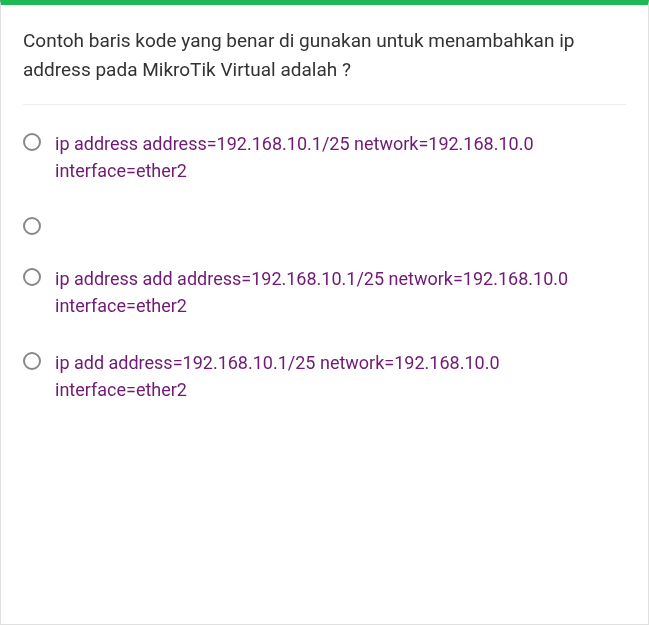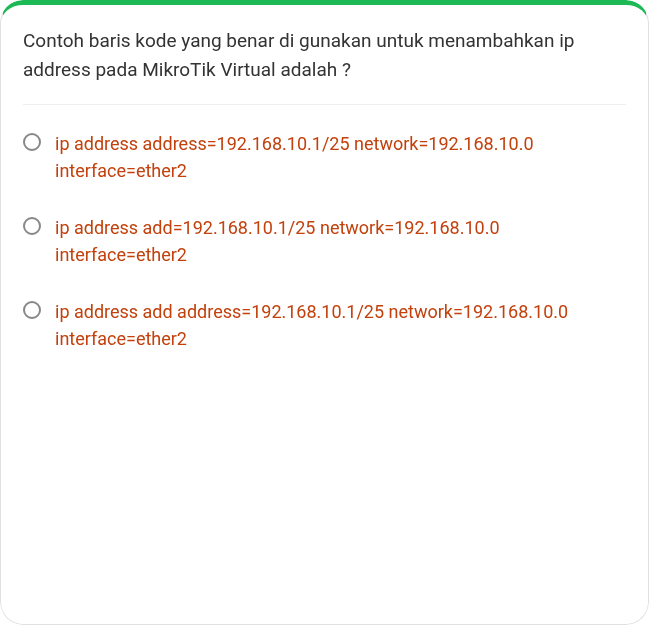"Contoh baris kode yang benar" * { border-radius: 23px -> none }
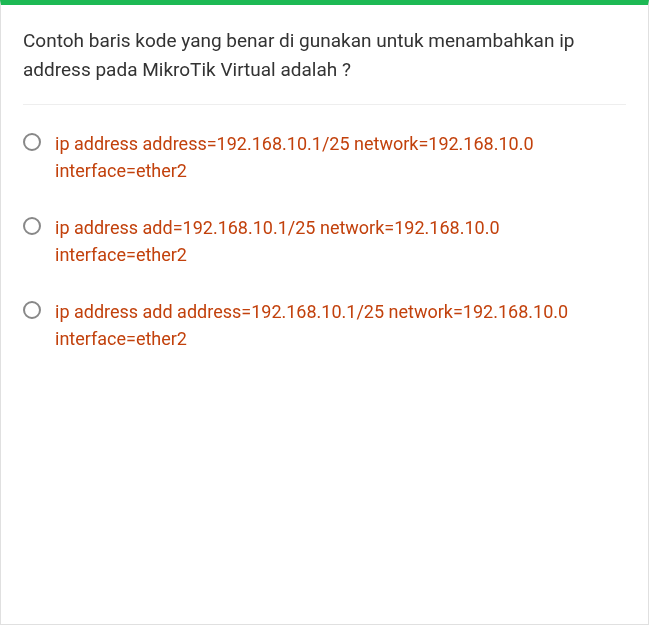"ip address address=192.168.10.1/25" .option-text { color: #c2410c -> #701a75 }
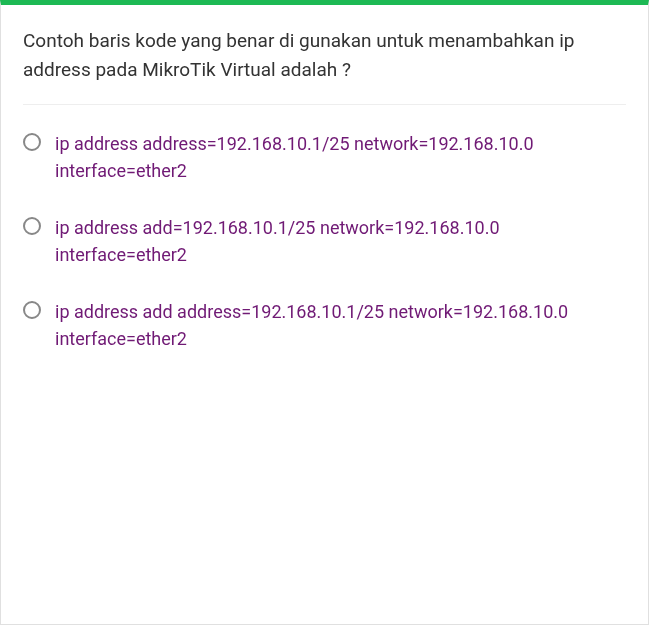"ip address add=192.168.10.1/25" div.option-text { html: <div>ip address add=192.168.10.1/25 network=192.168.10.0 interface=ether2</div> -> none }
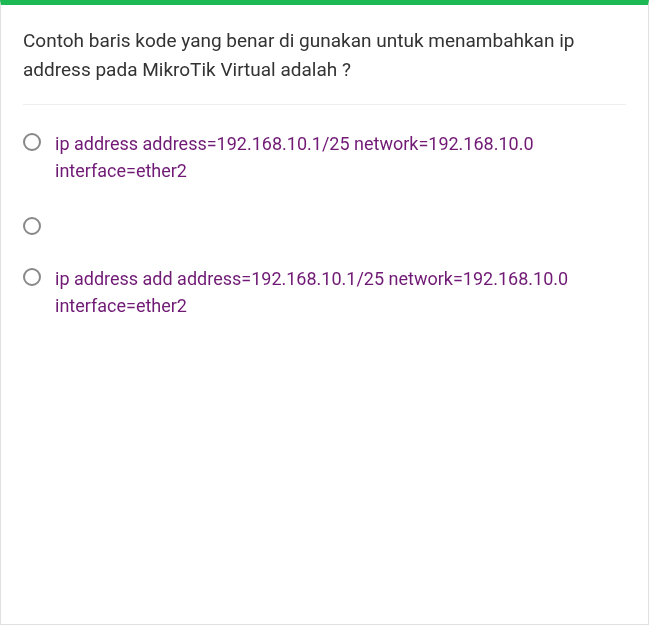"ip add address=192.168.10.1/25" div.option { html: none -> <div> <div></div> <div>ip add address=192.168.10.1/25 network=192.168.10.0 interface=ether2</div> </div> }
